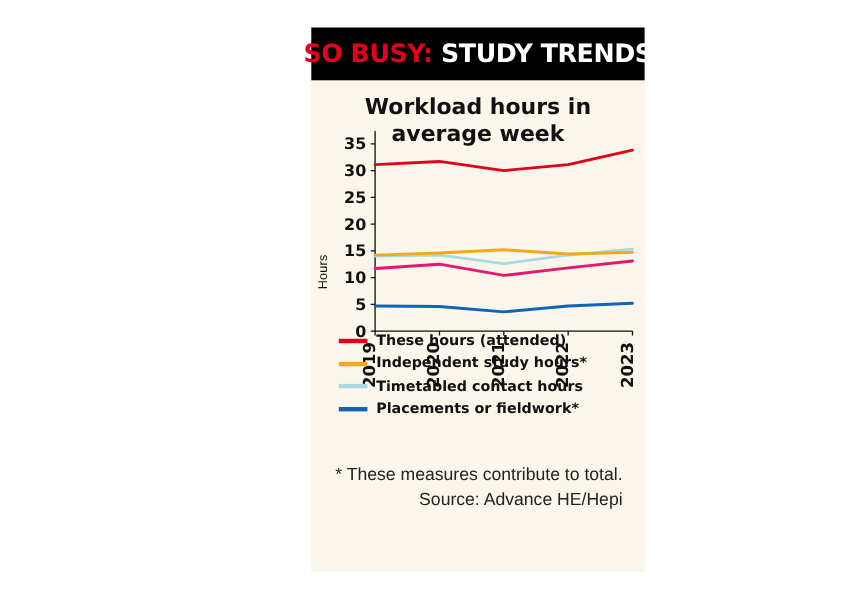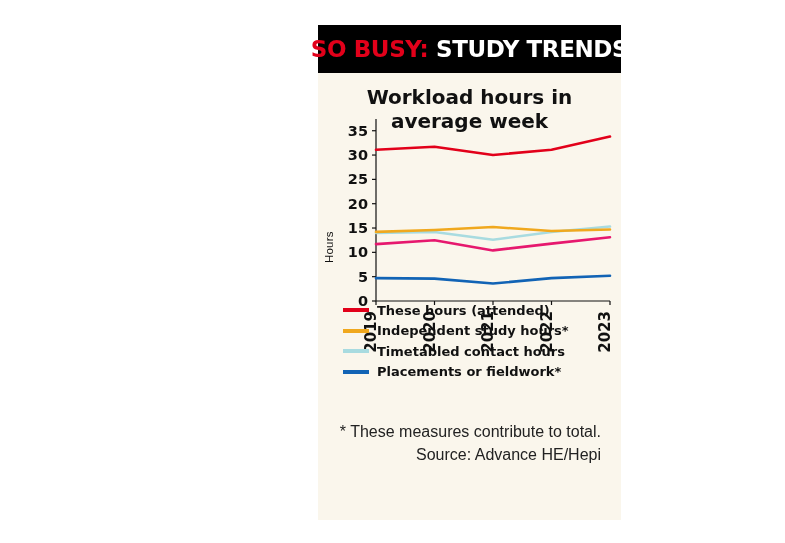"SO BUSY: STUDY TRENDS" #card { margin-left: 35px -> none }
